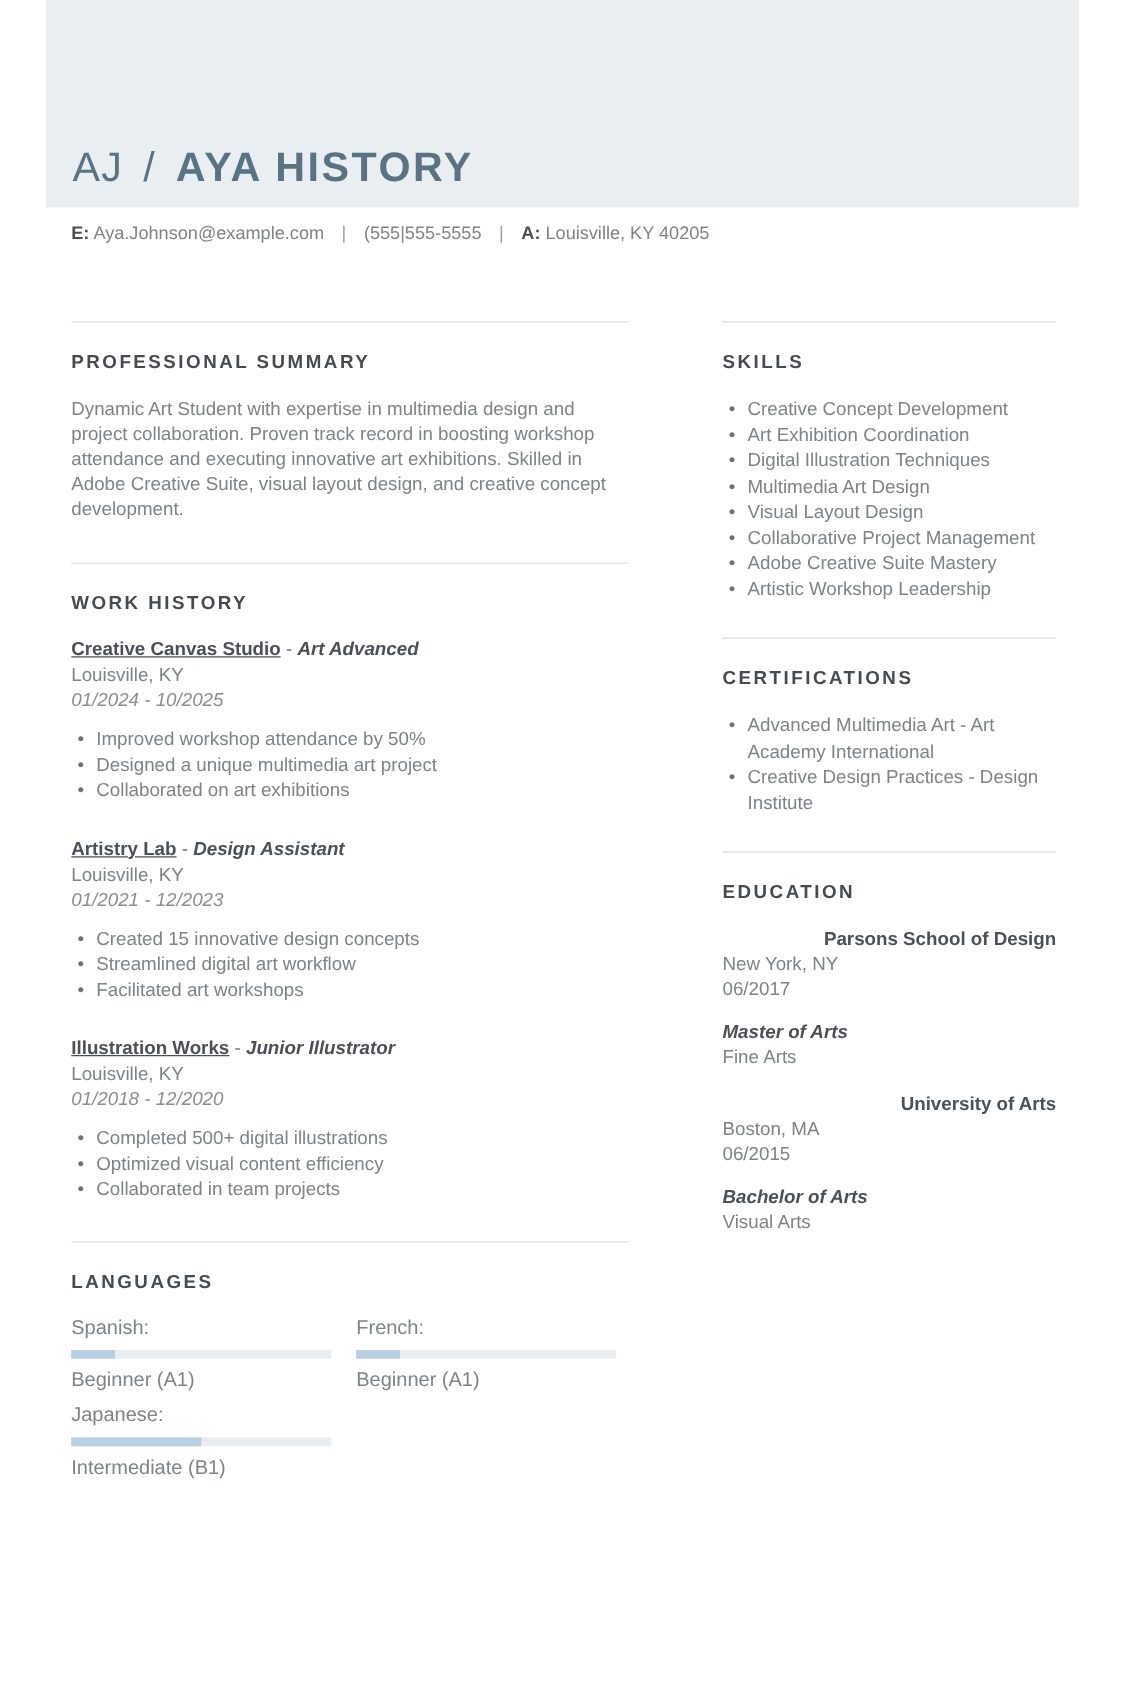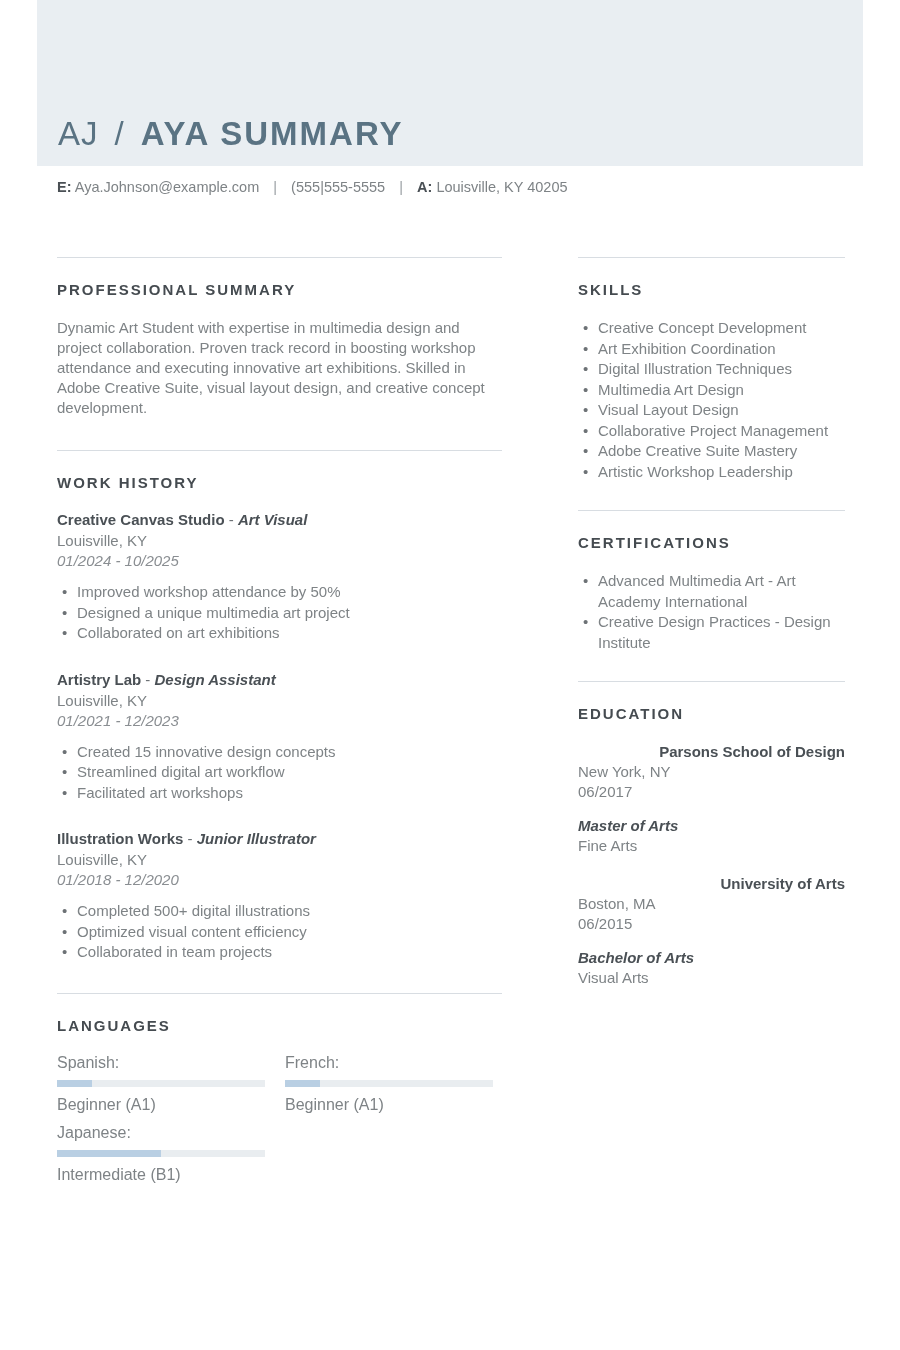"AYA SUMMARY" span.full-name { text: SUMMARY -> HISTORY }
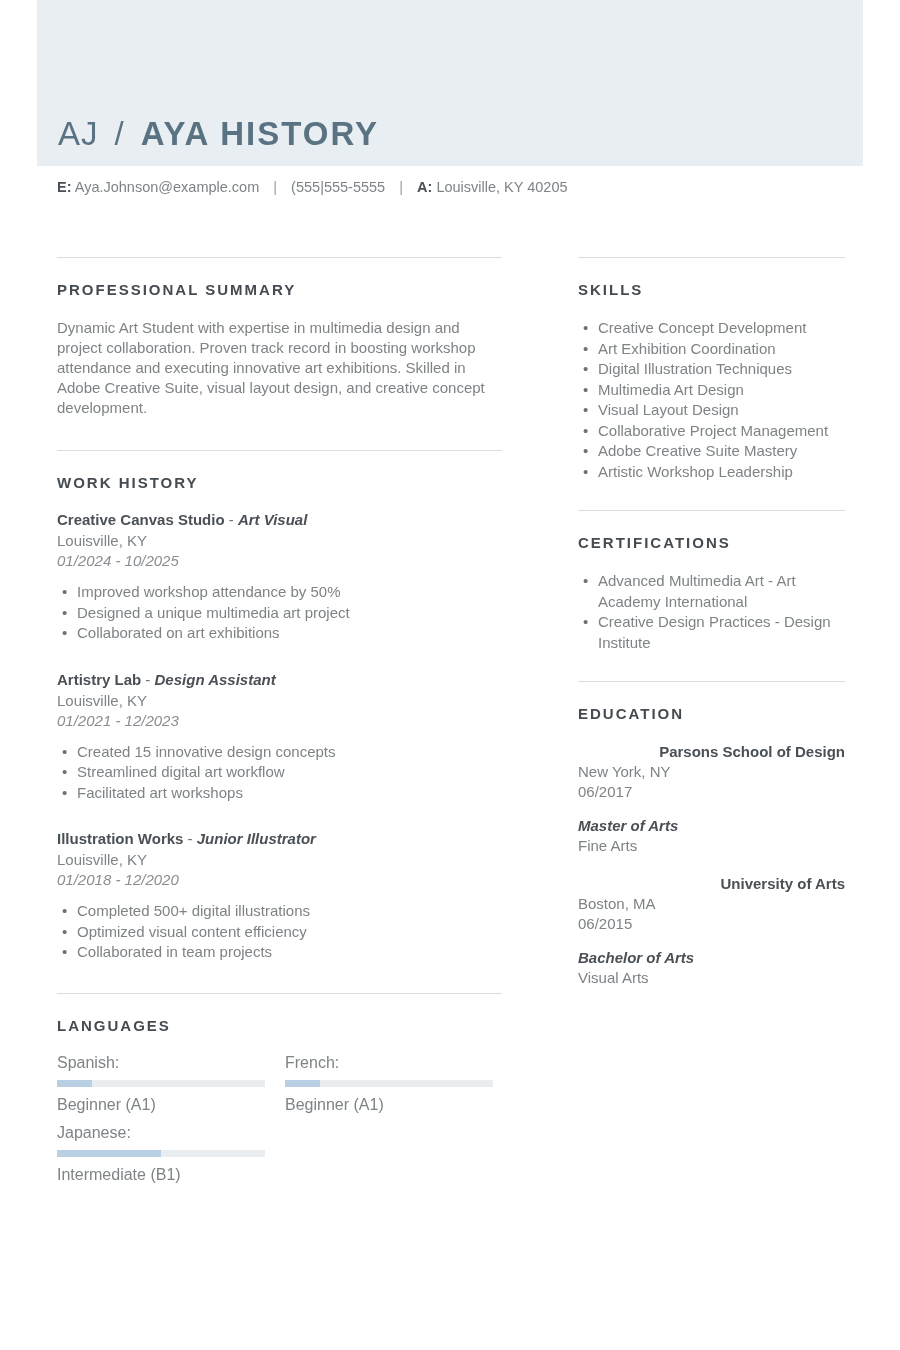"Creative Canvas Studio" .job-company { text-decoration: none -> underline }
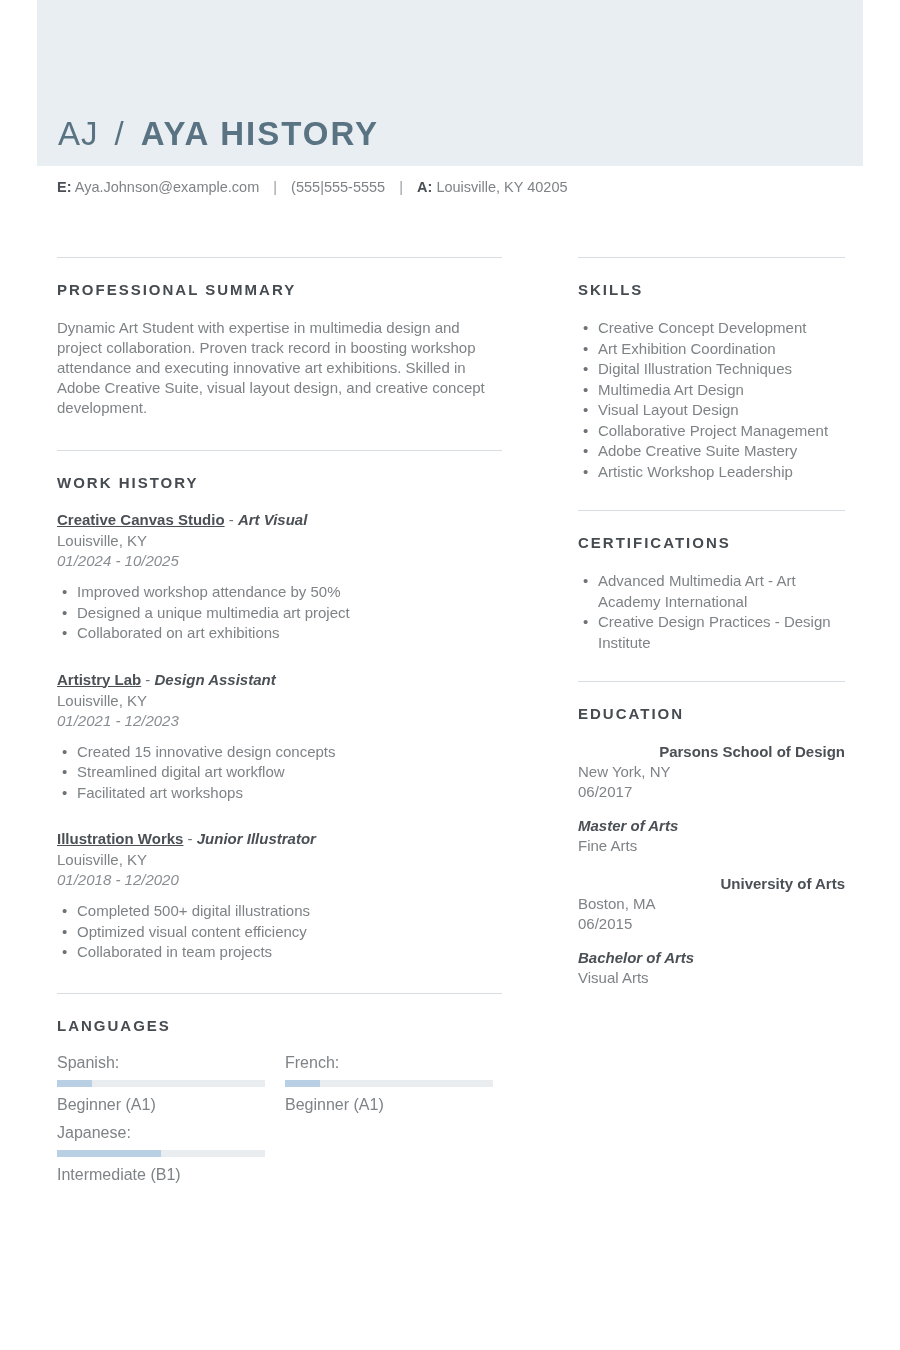"Art Visual" span.job-role { text: Visual -> Advanced }
